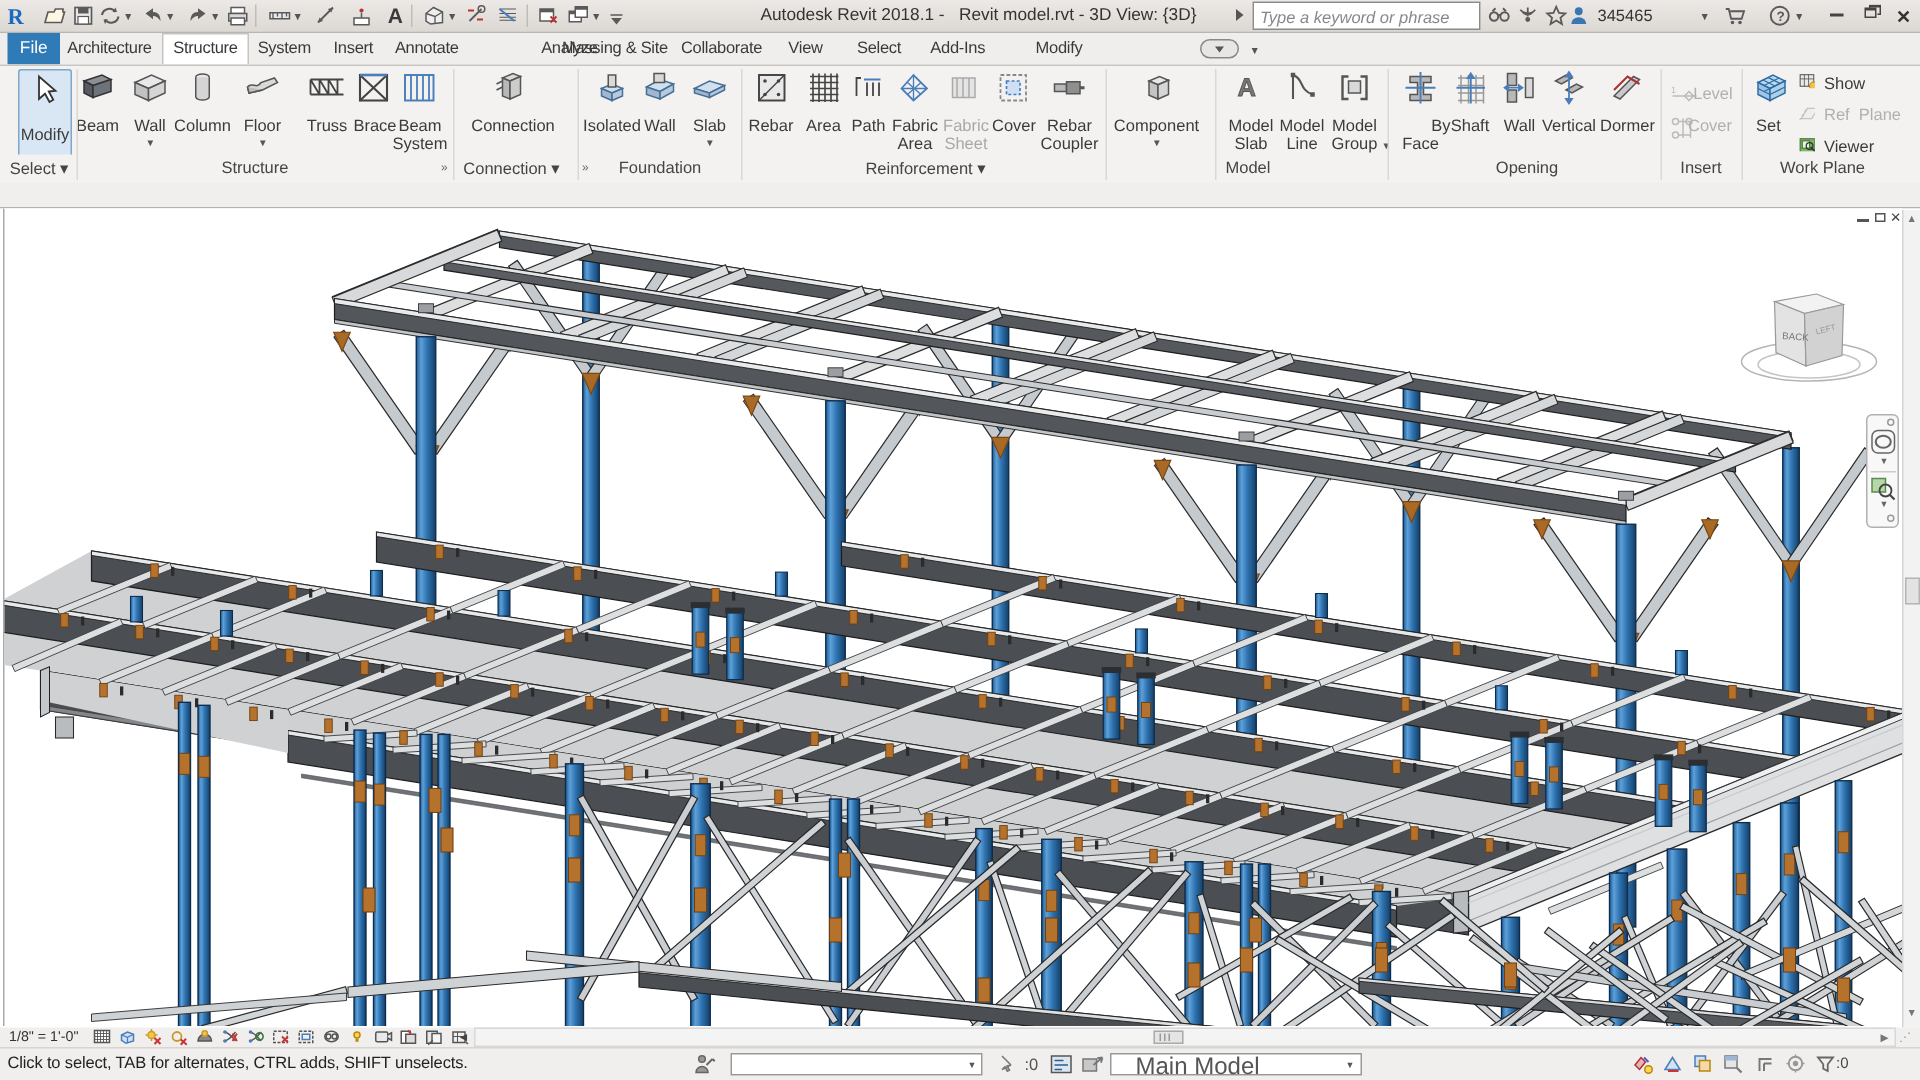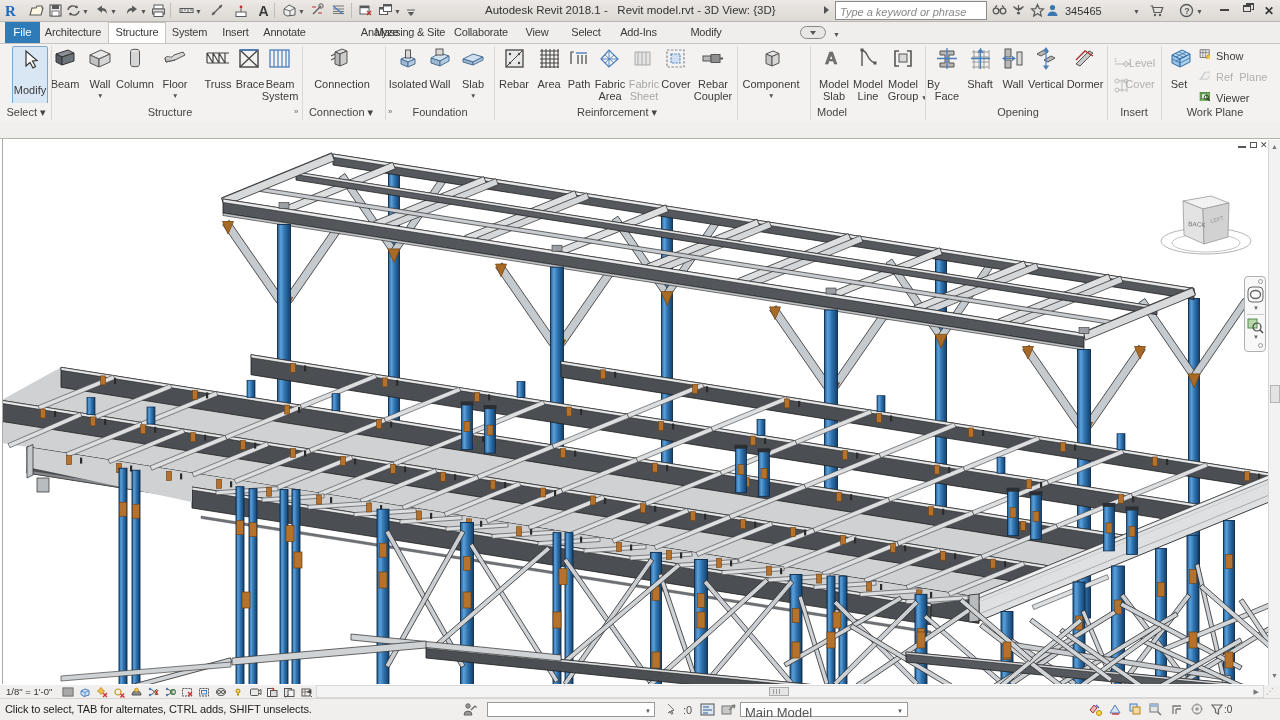"Autodesk Revit 2018.1 - Revit" div.abs { left: 485px -> 507px }
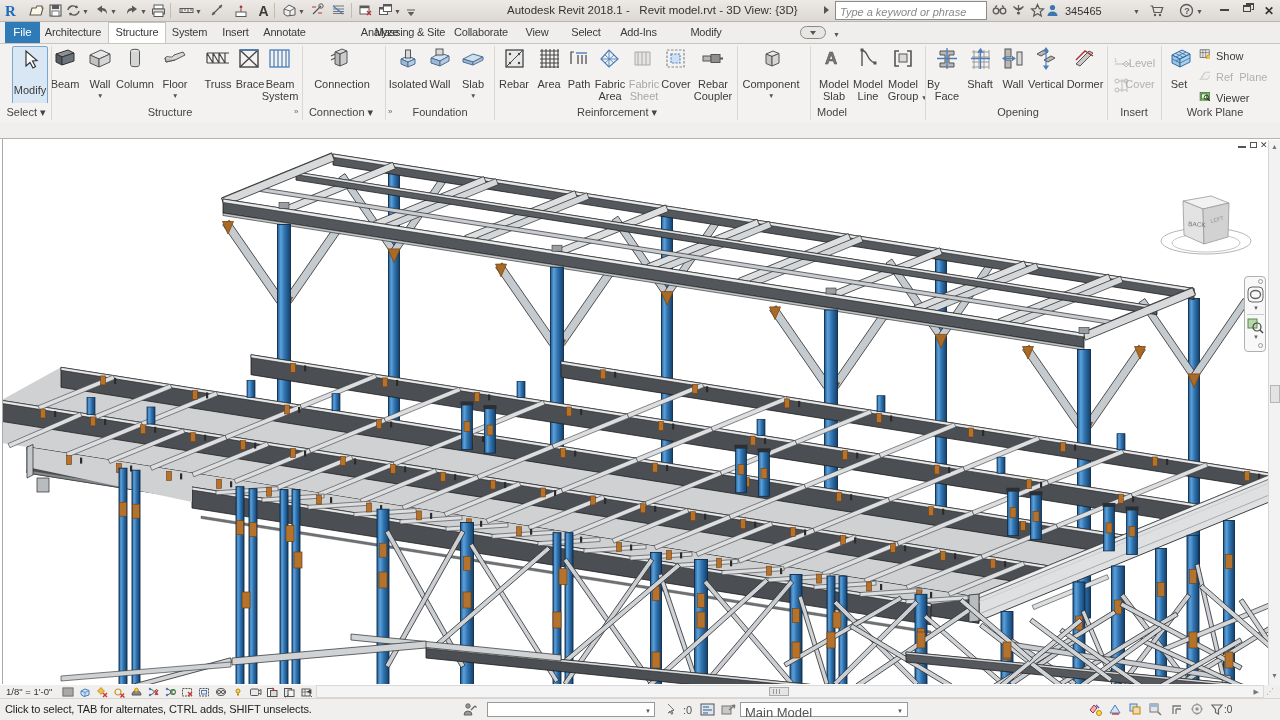"By" div { text-align: left -> right }
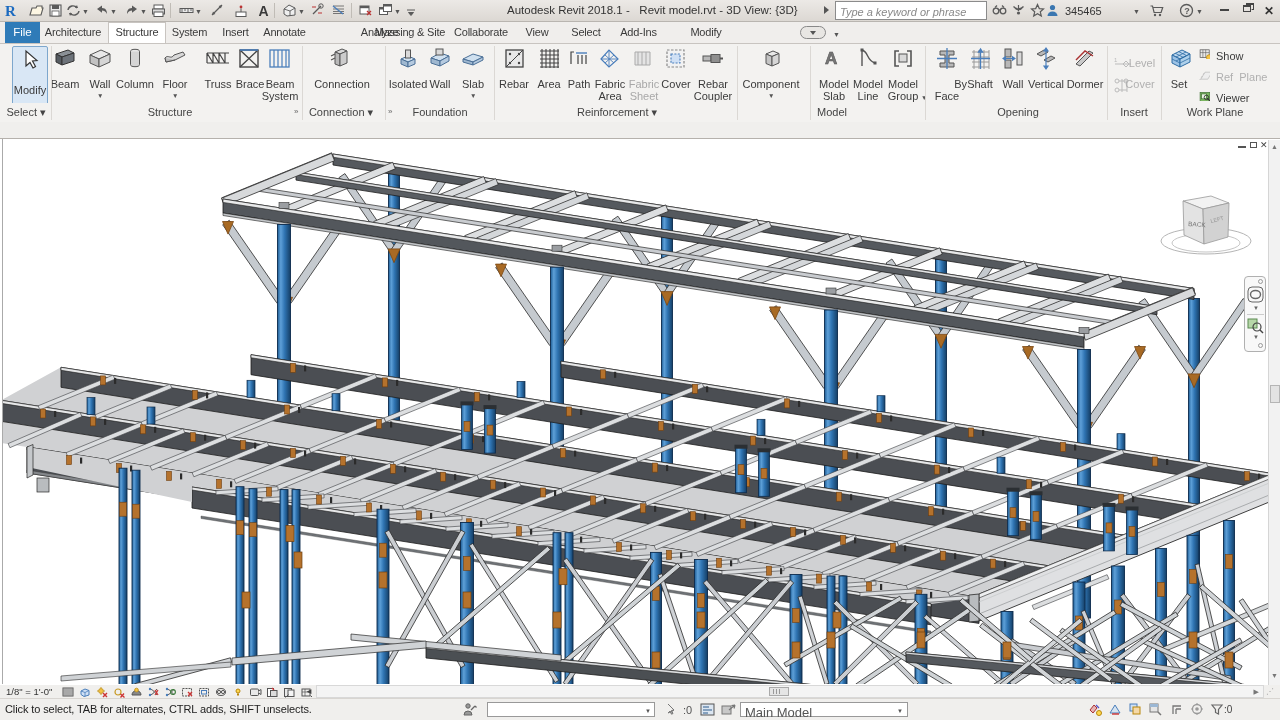"Main Model" span { font-size: 13px -> 16px; padding-left: 4px -> 16px }
